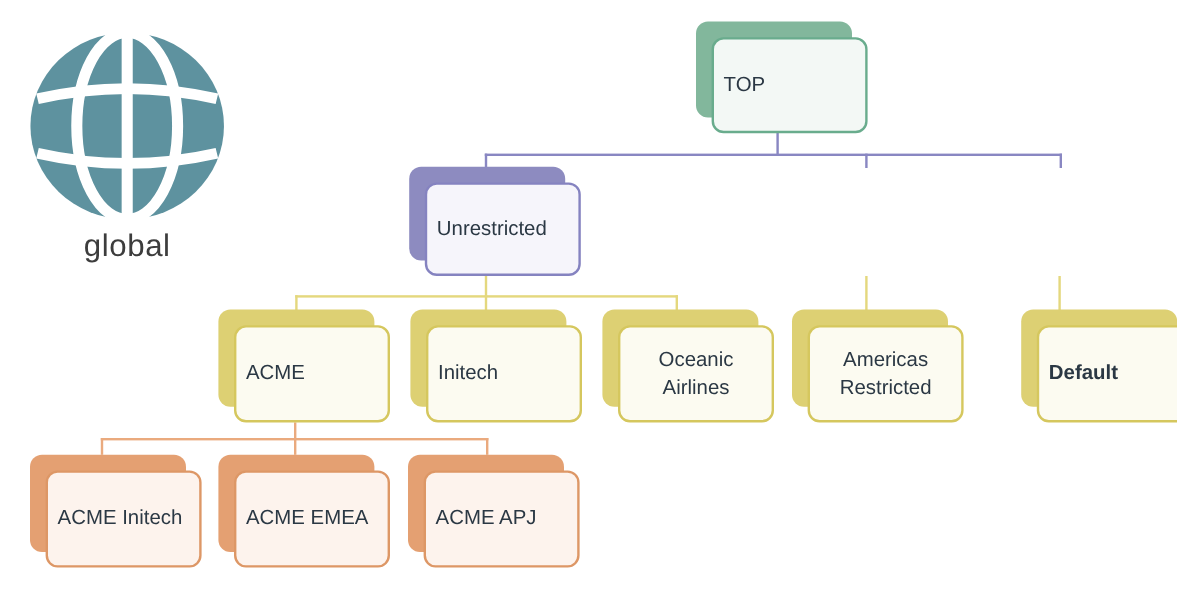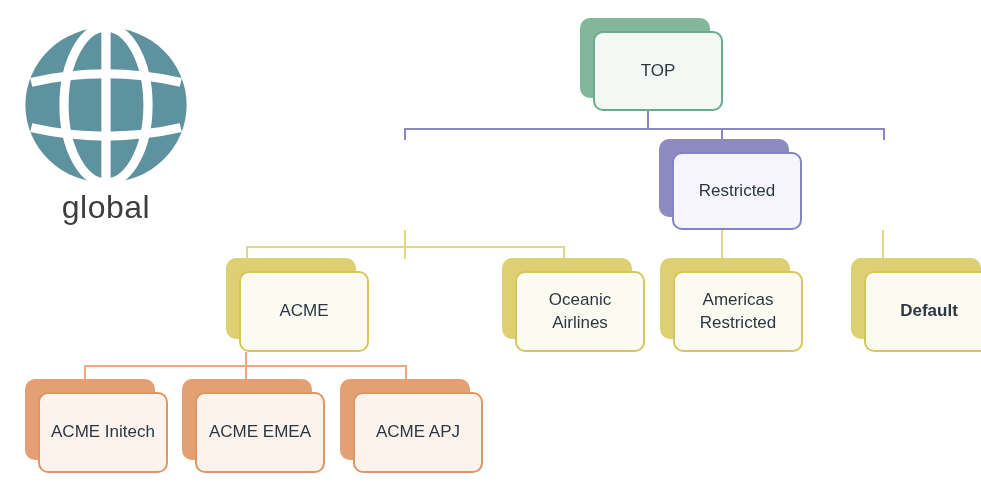"TOP" .card .face { justify-content: center -> none }
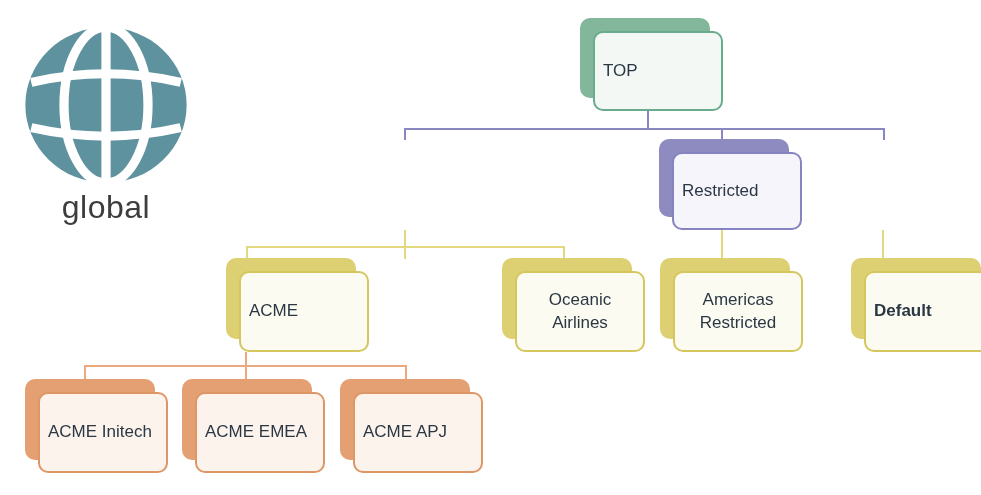"global" .globe-label { font-size: 32px -> 26px }
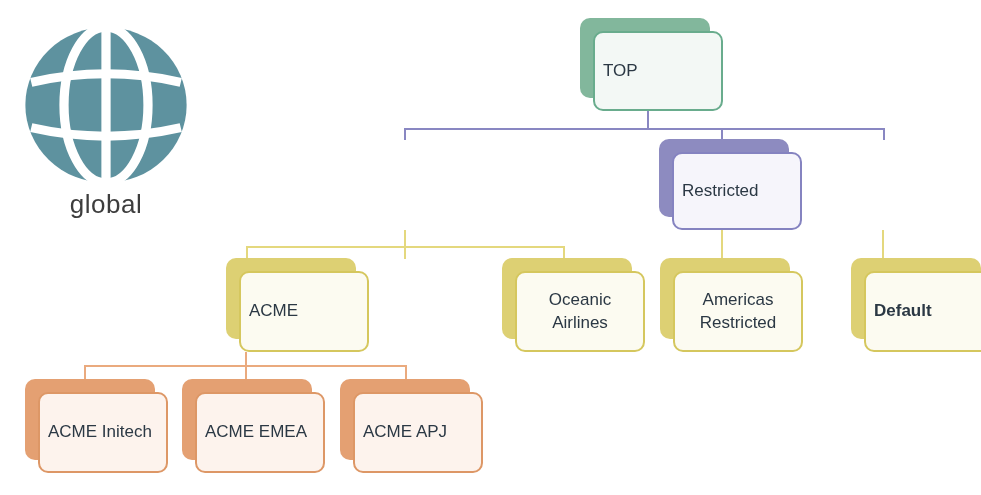"Unrestricted" div.card { html: none -> <div> <div></div> <div> <span>Unrestricted</span> </div> </div> }
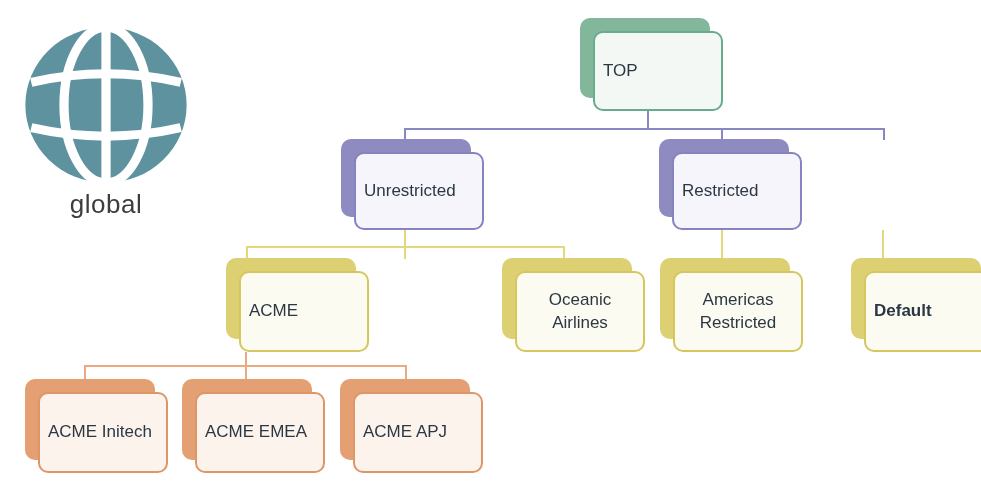"Restricted" div.card { html: <div> <div></div> <div> <span>Restricted</span> </div> </div> -> none }
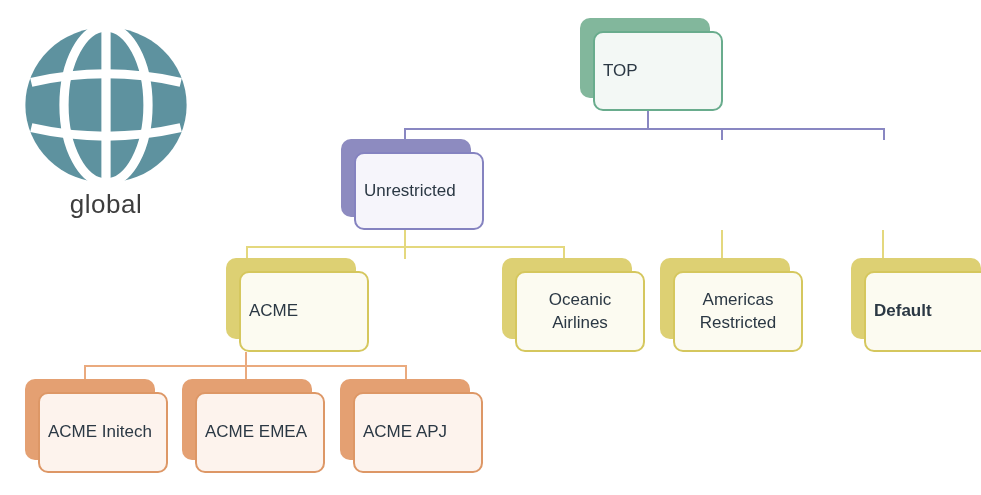"ACME" div.card { margin-left: 44px -> none }
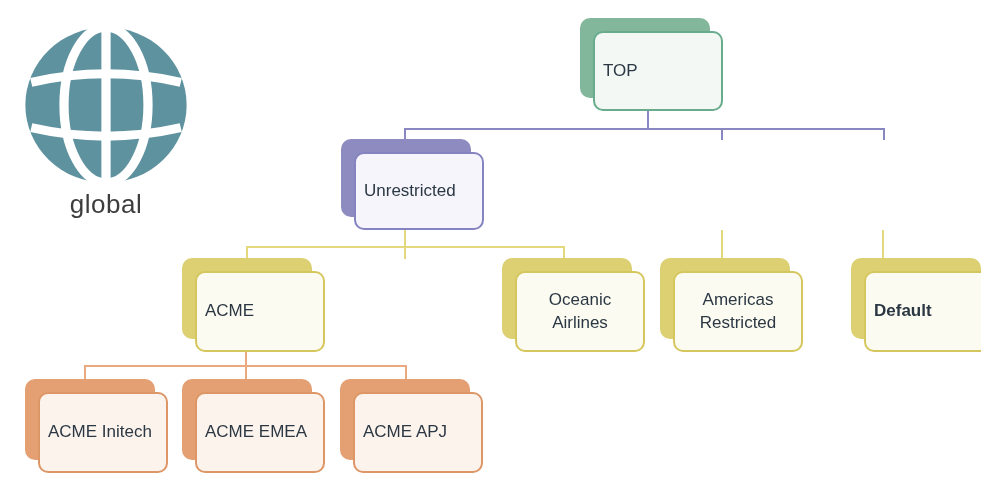"Initech" div.card { html: none -> <div> <div></div> <div> <span>Initech</span> </div> </div> }
